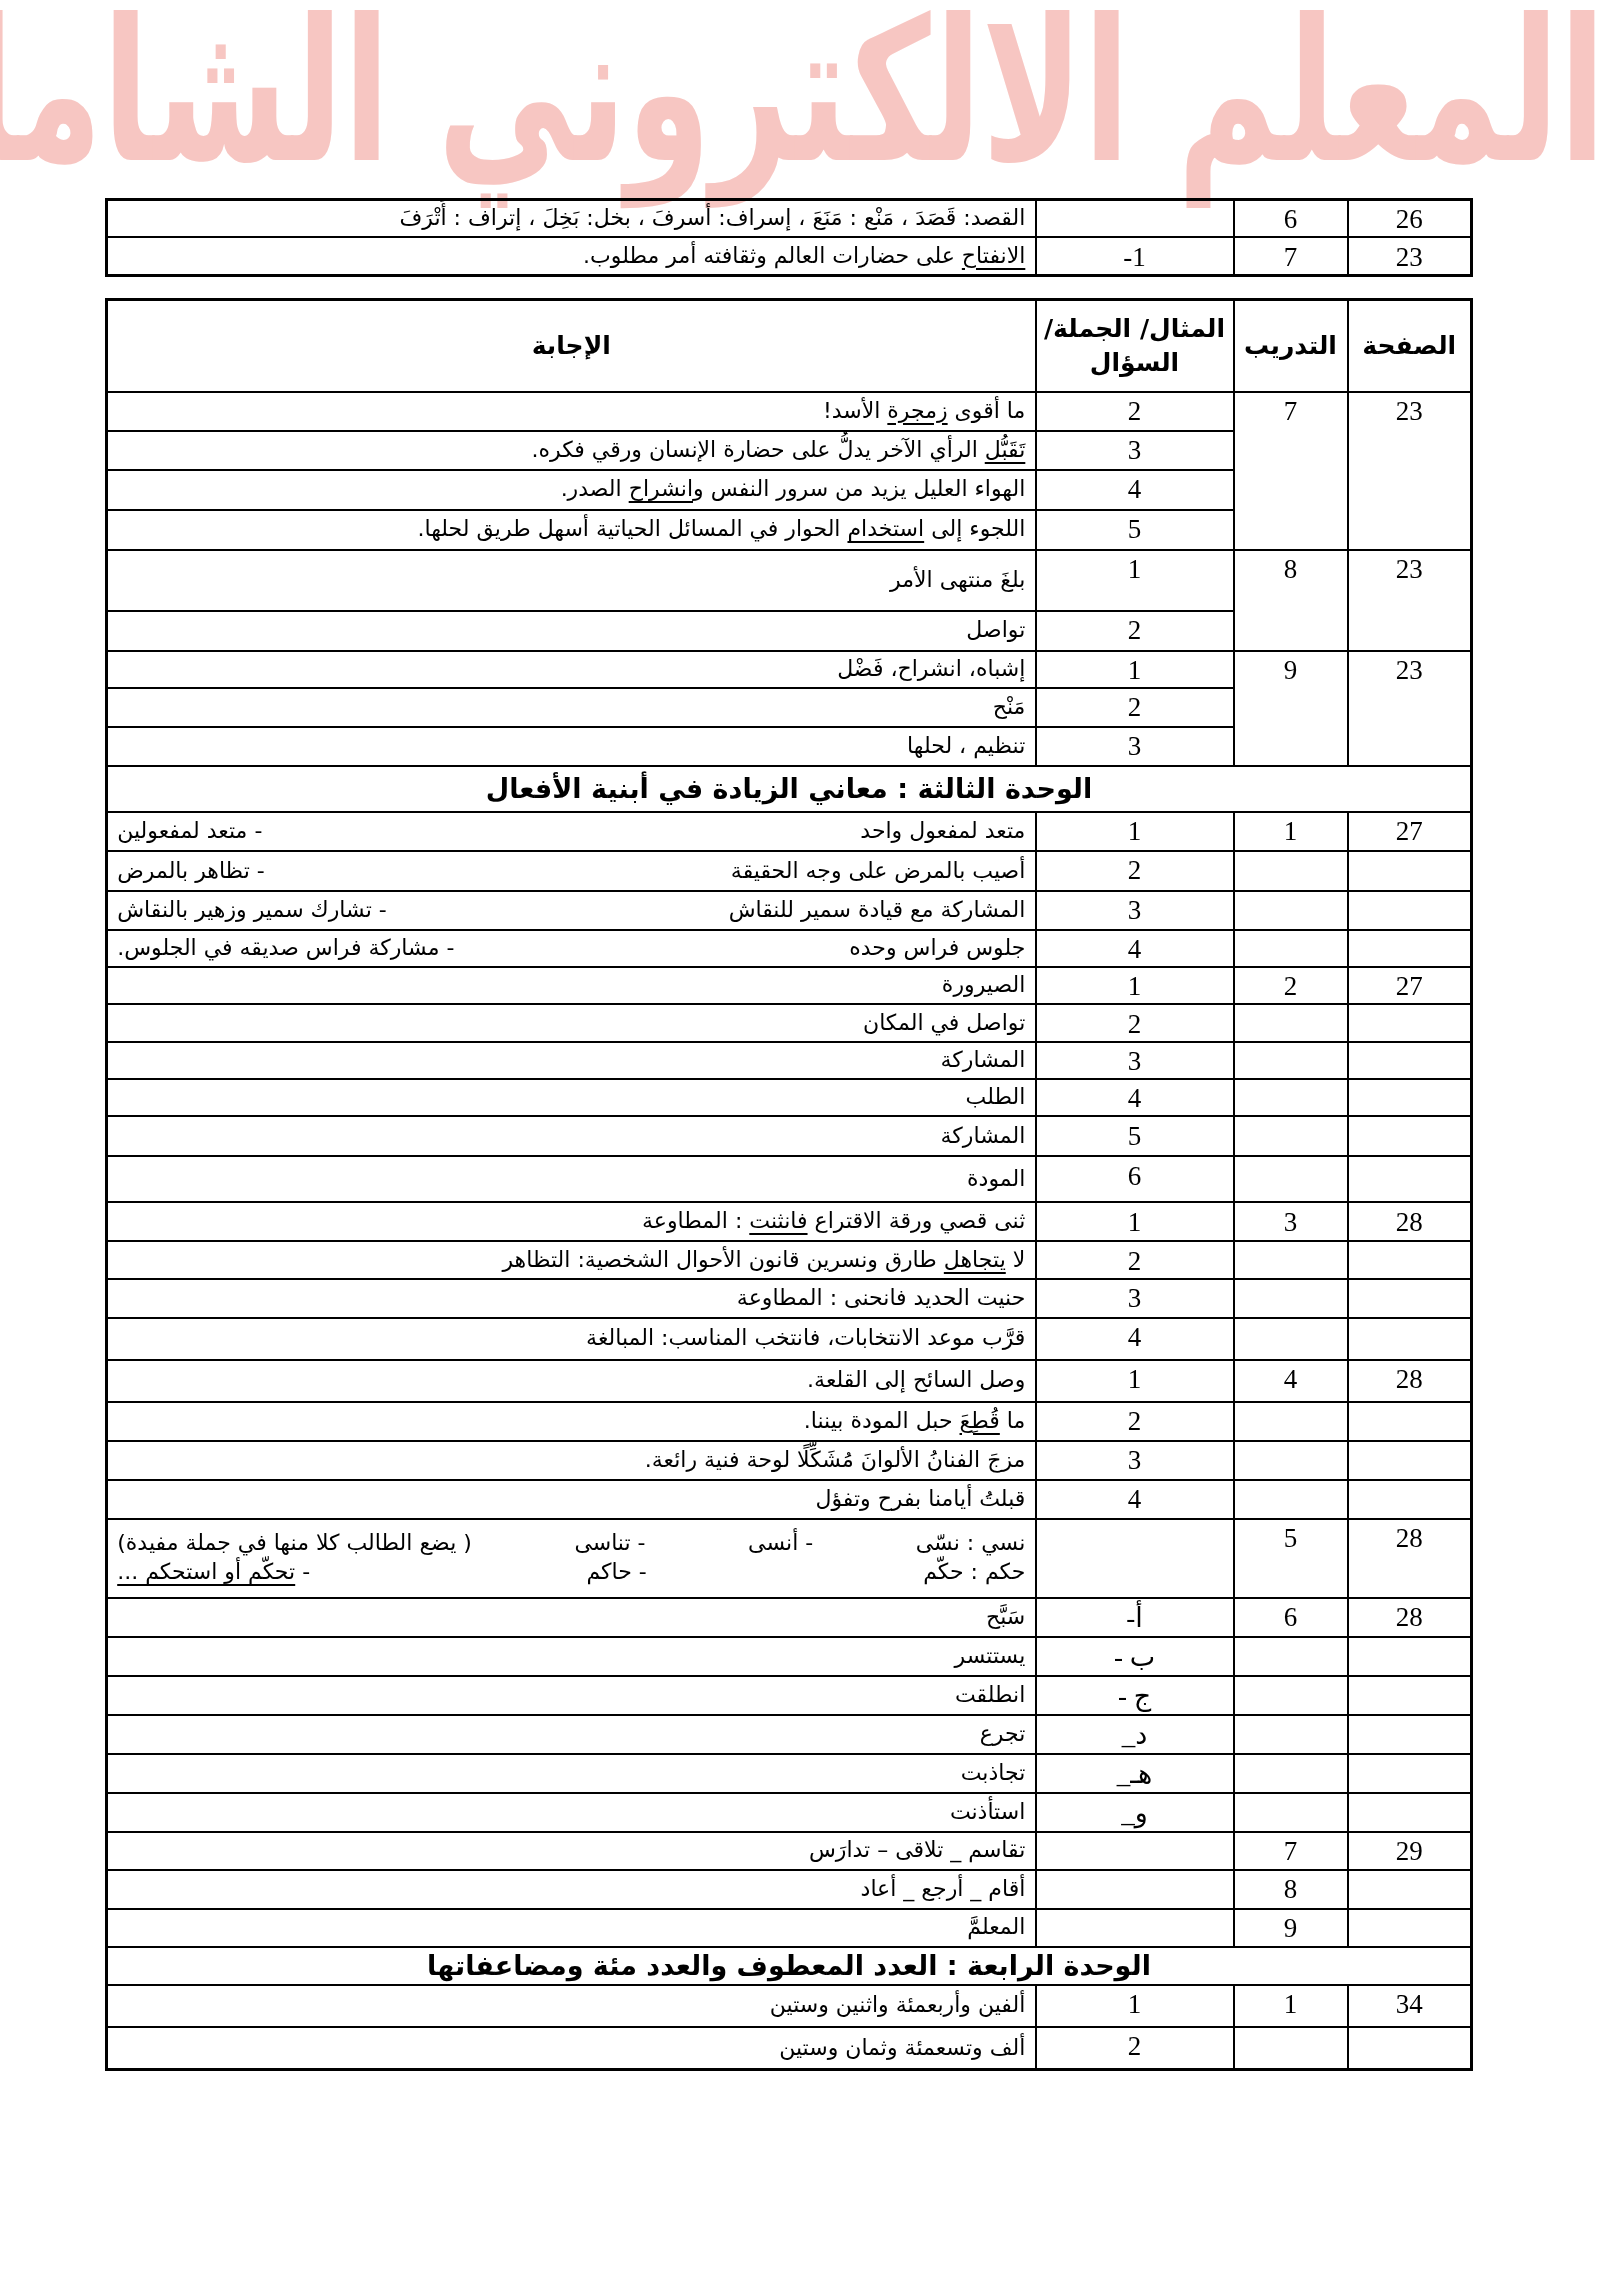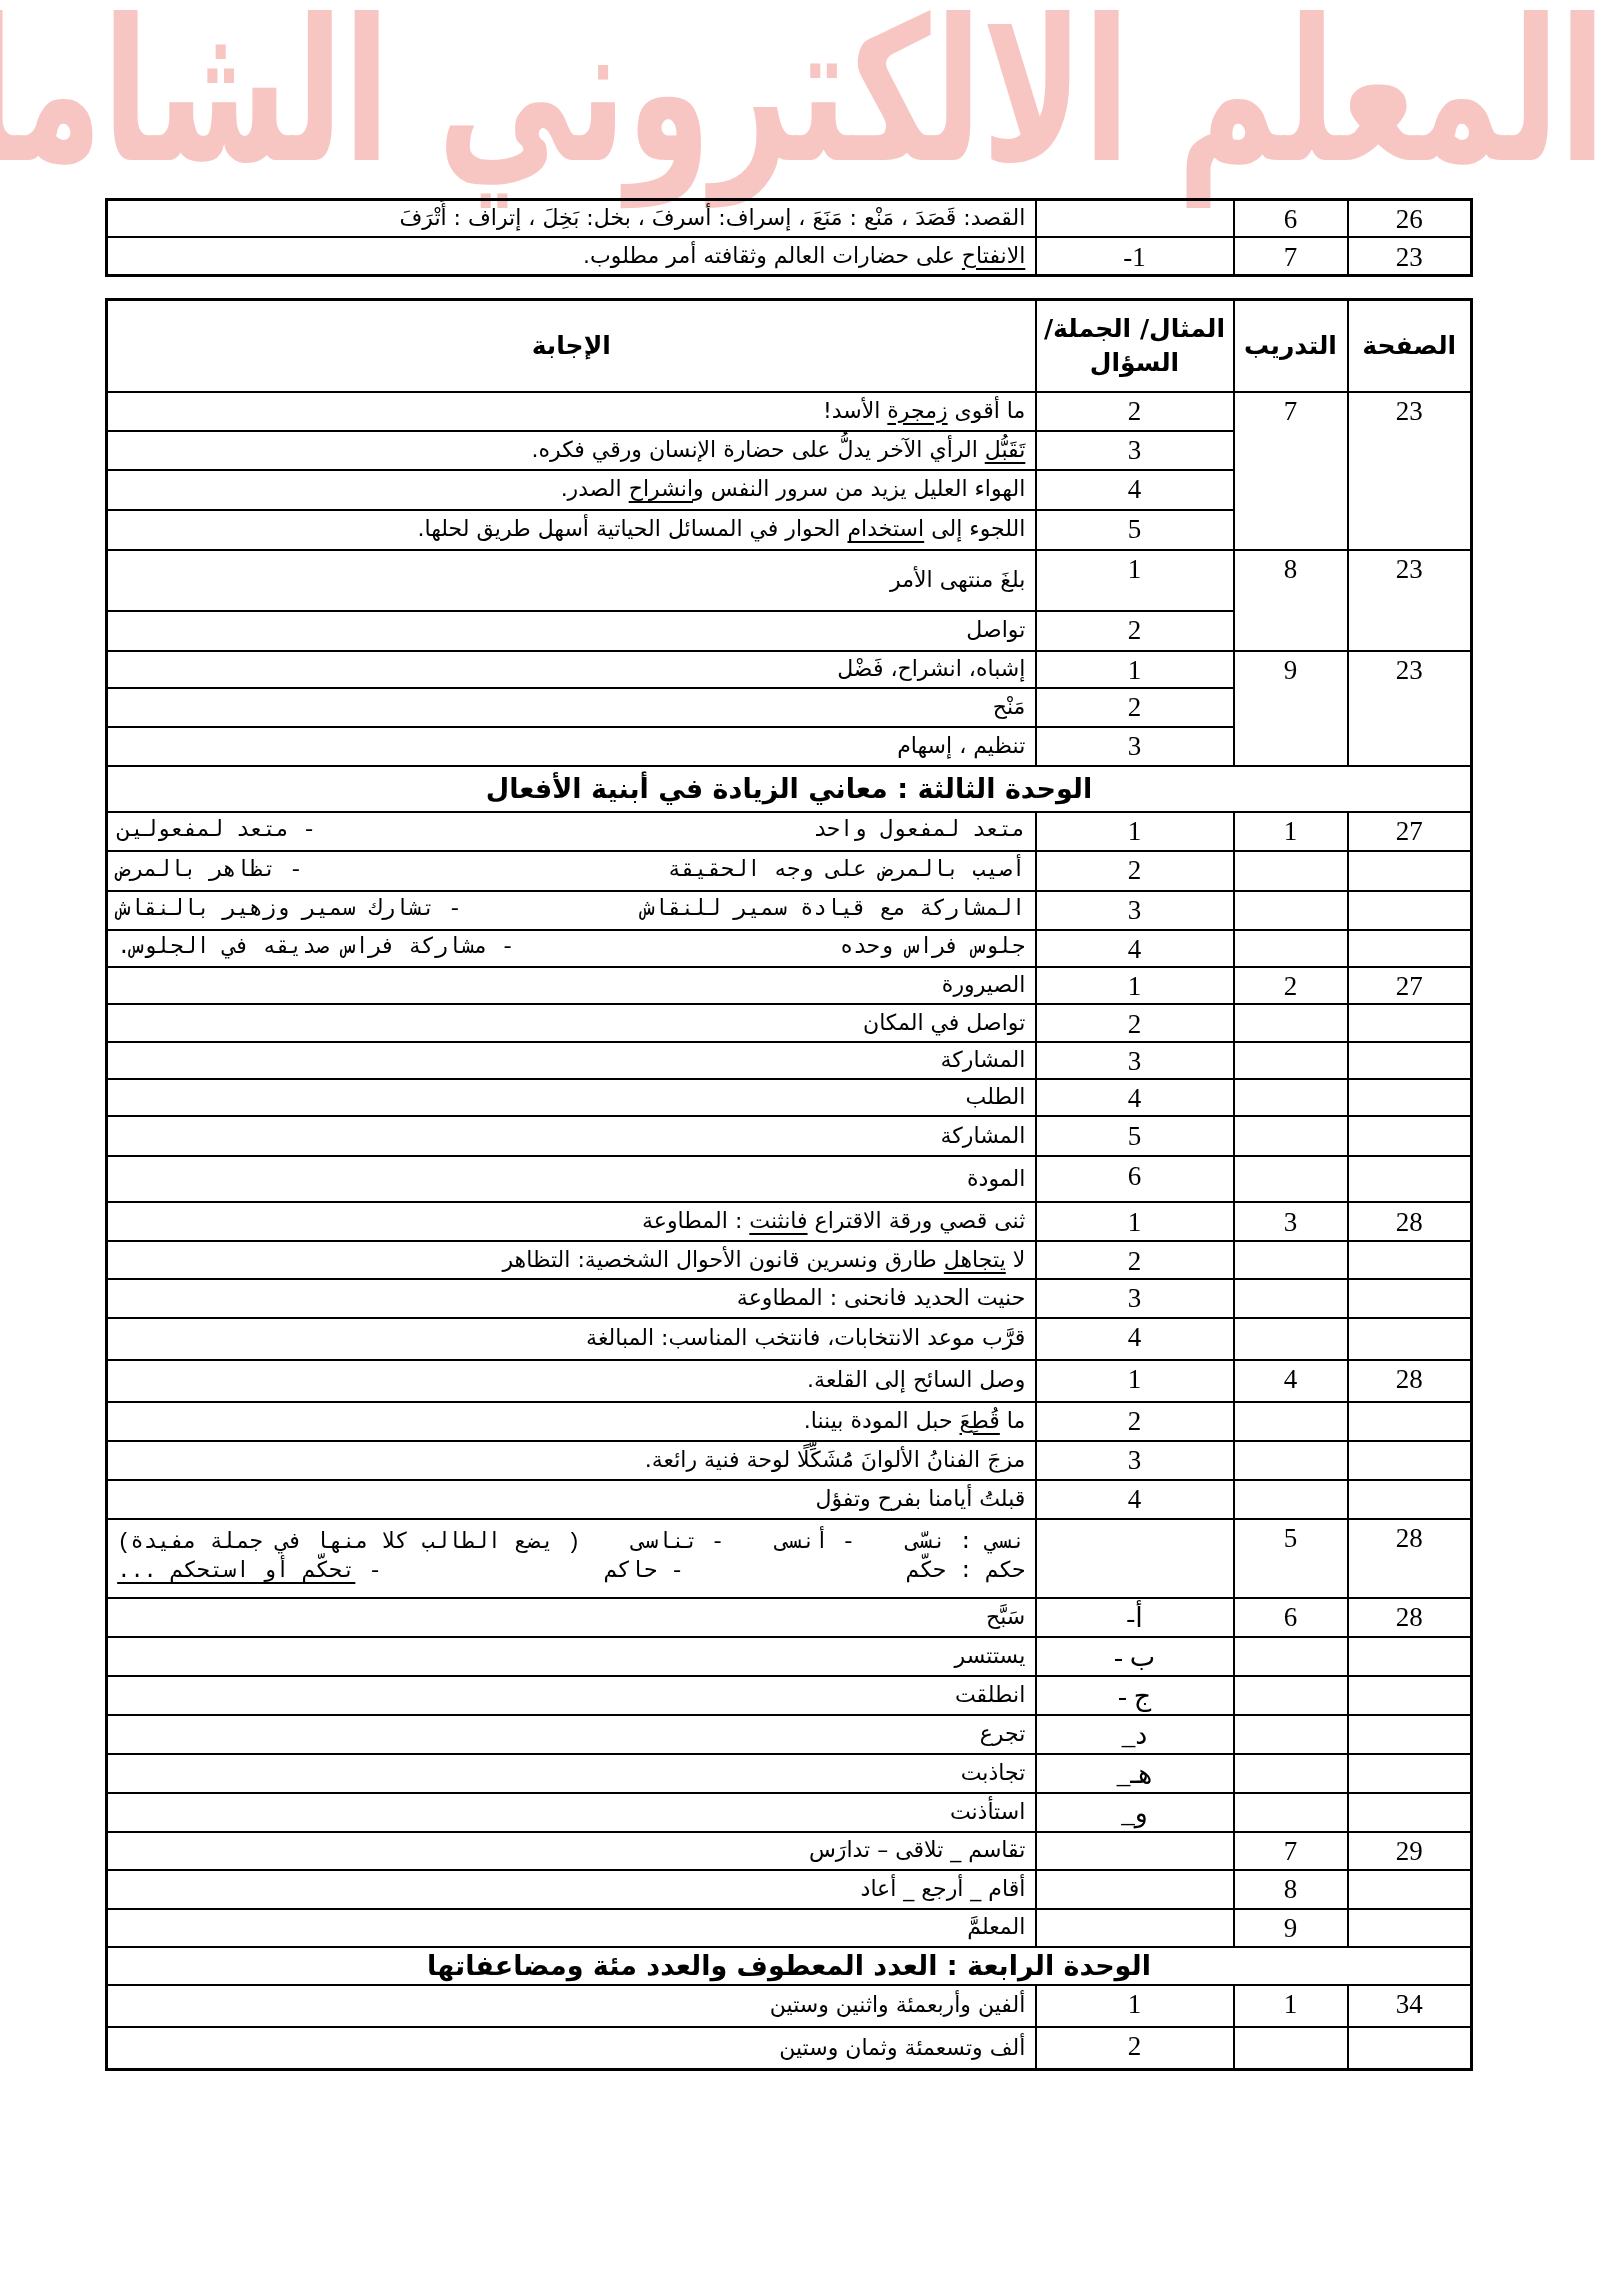"تنظيم ، إسهام" td.ans { text: إسهام -> لحلها }
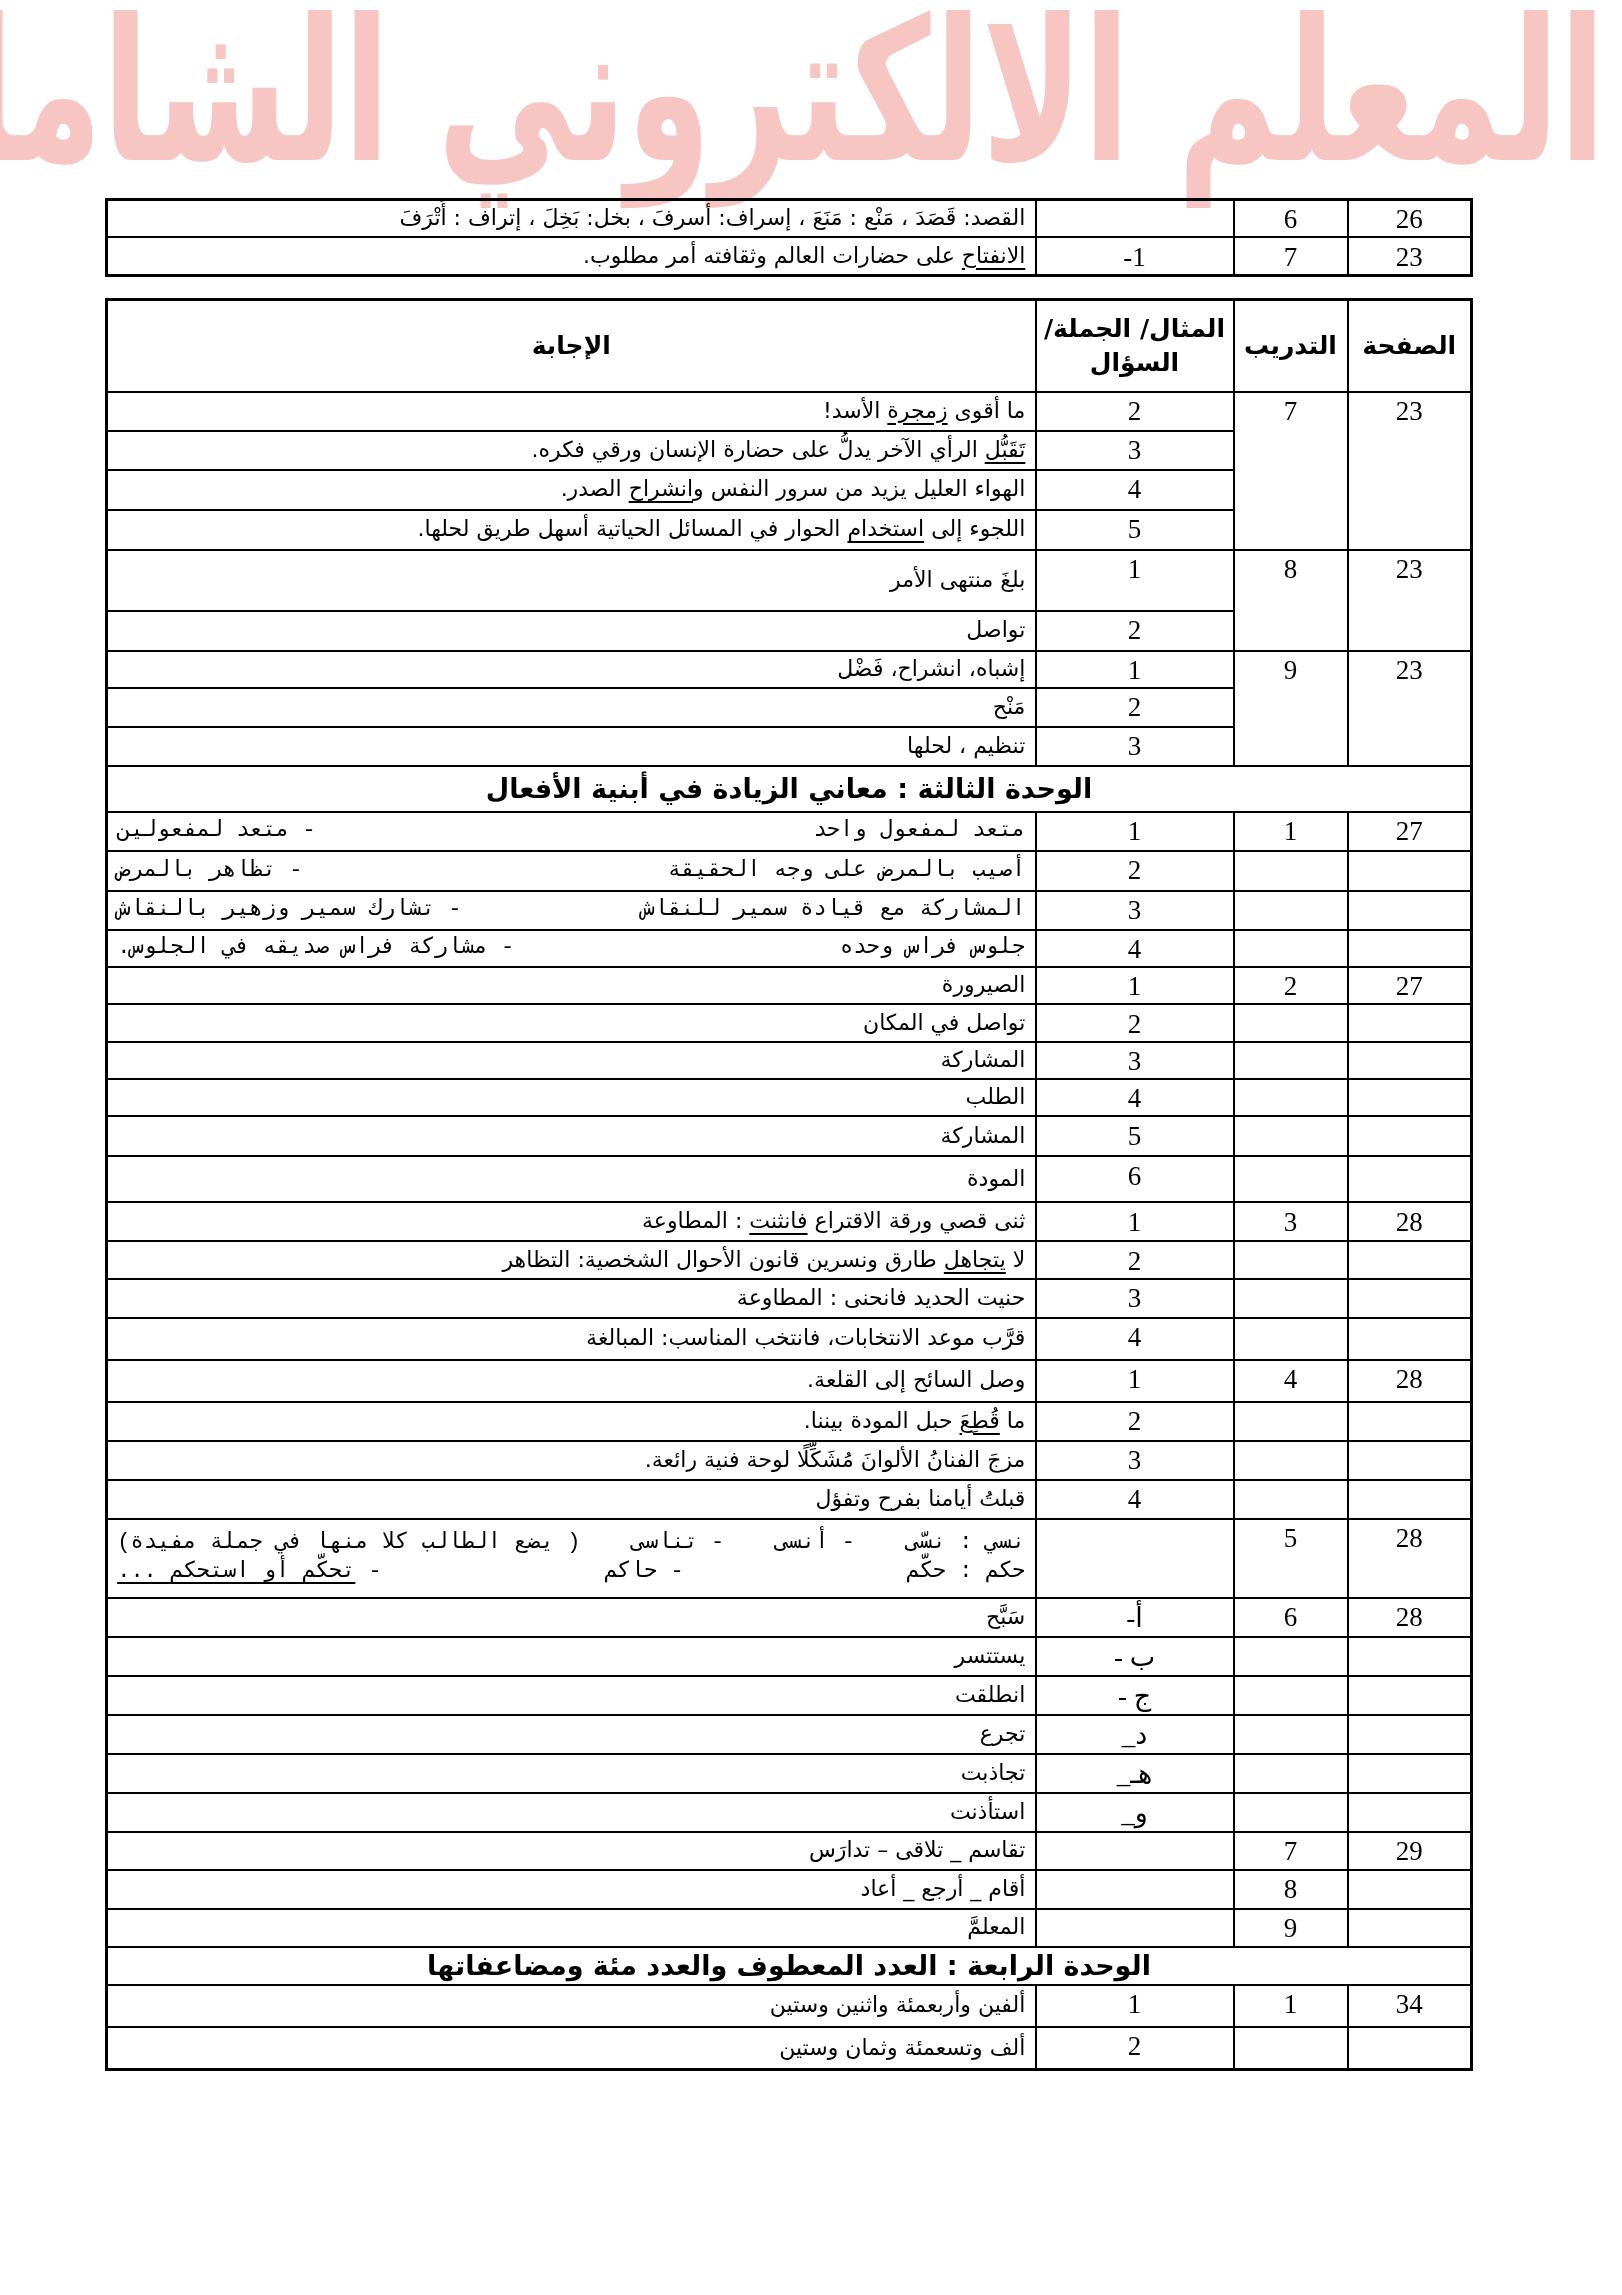"- متعد لمفعولين" .split span { font-family: Liberation Mono, monospace -> none }
